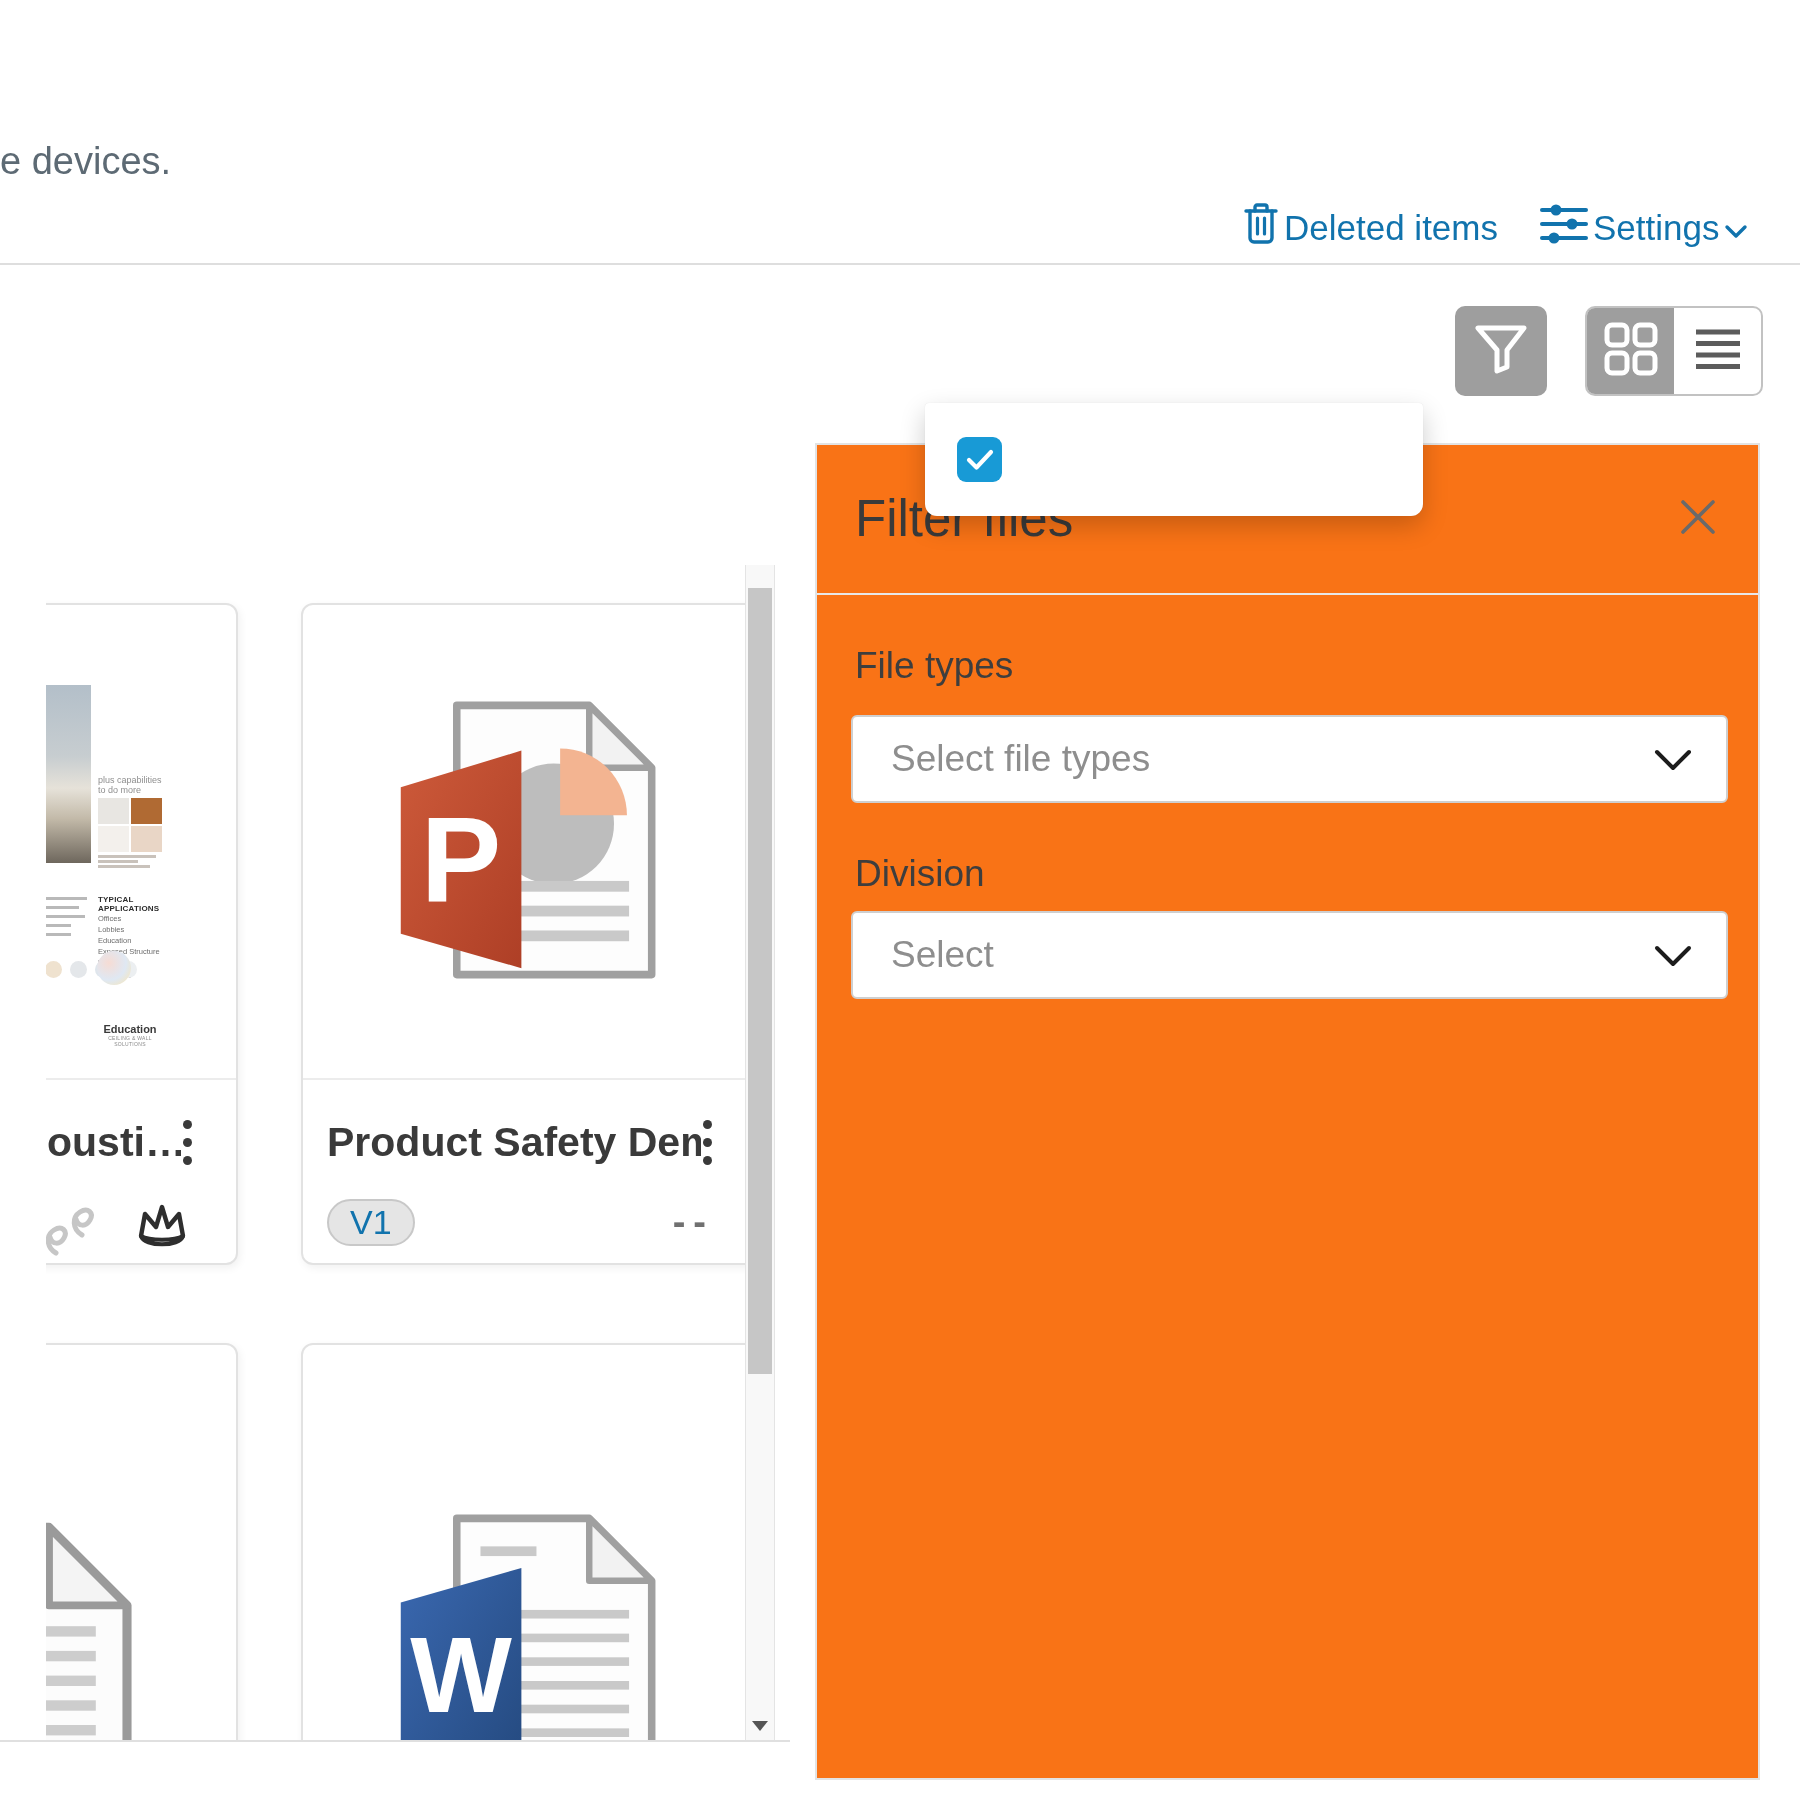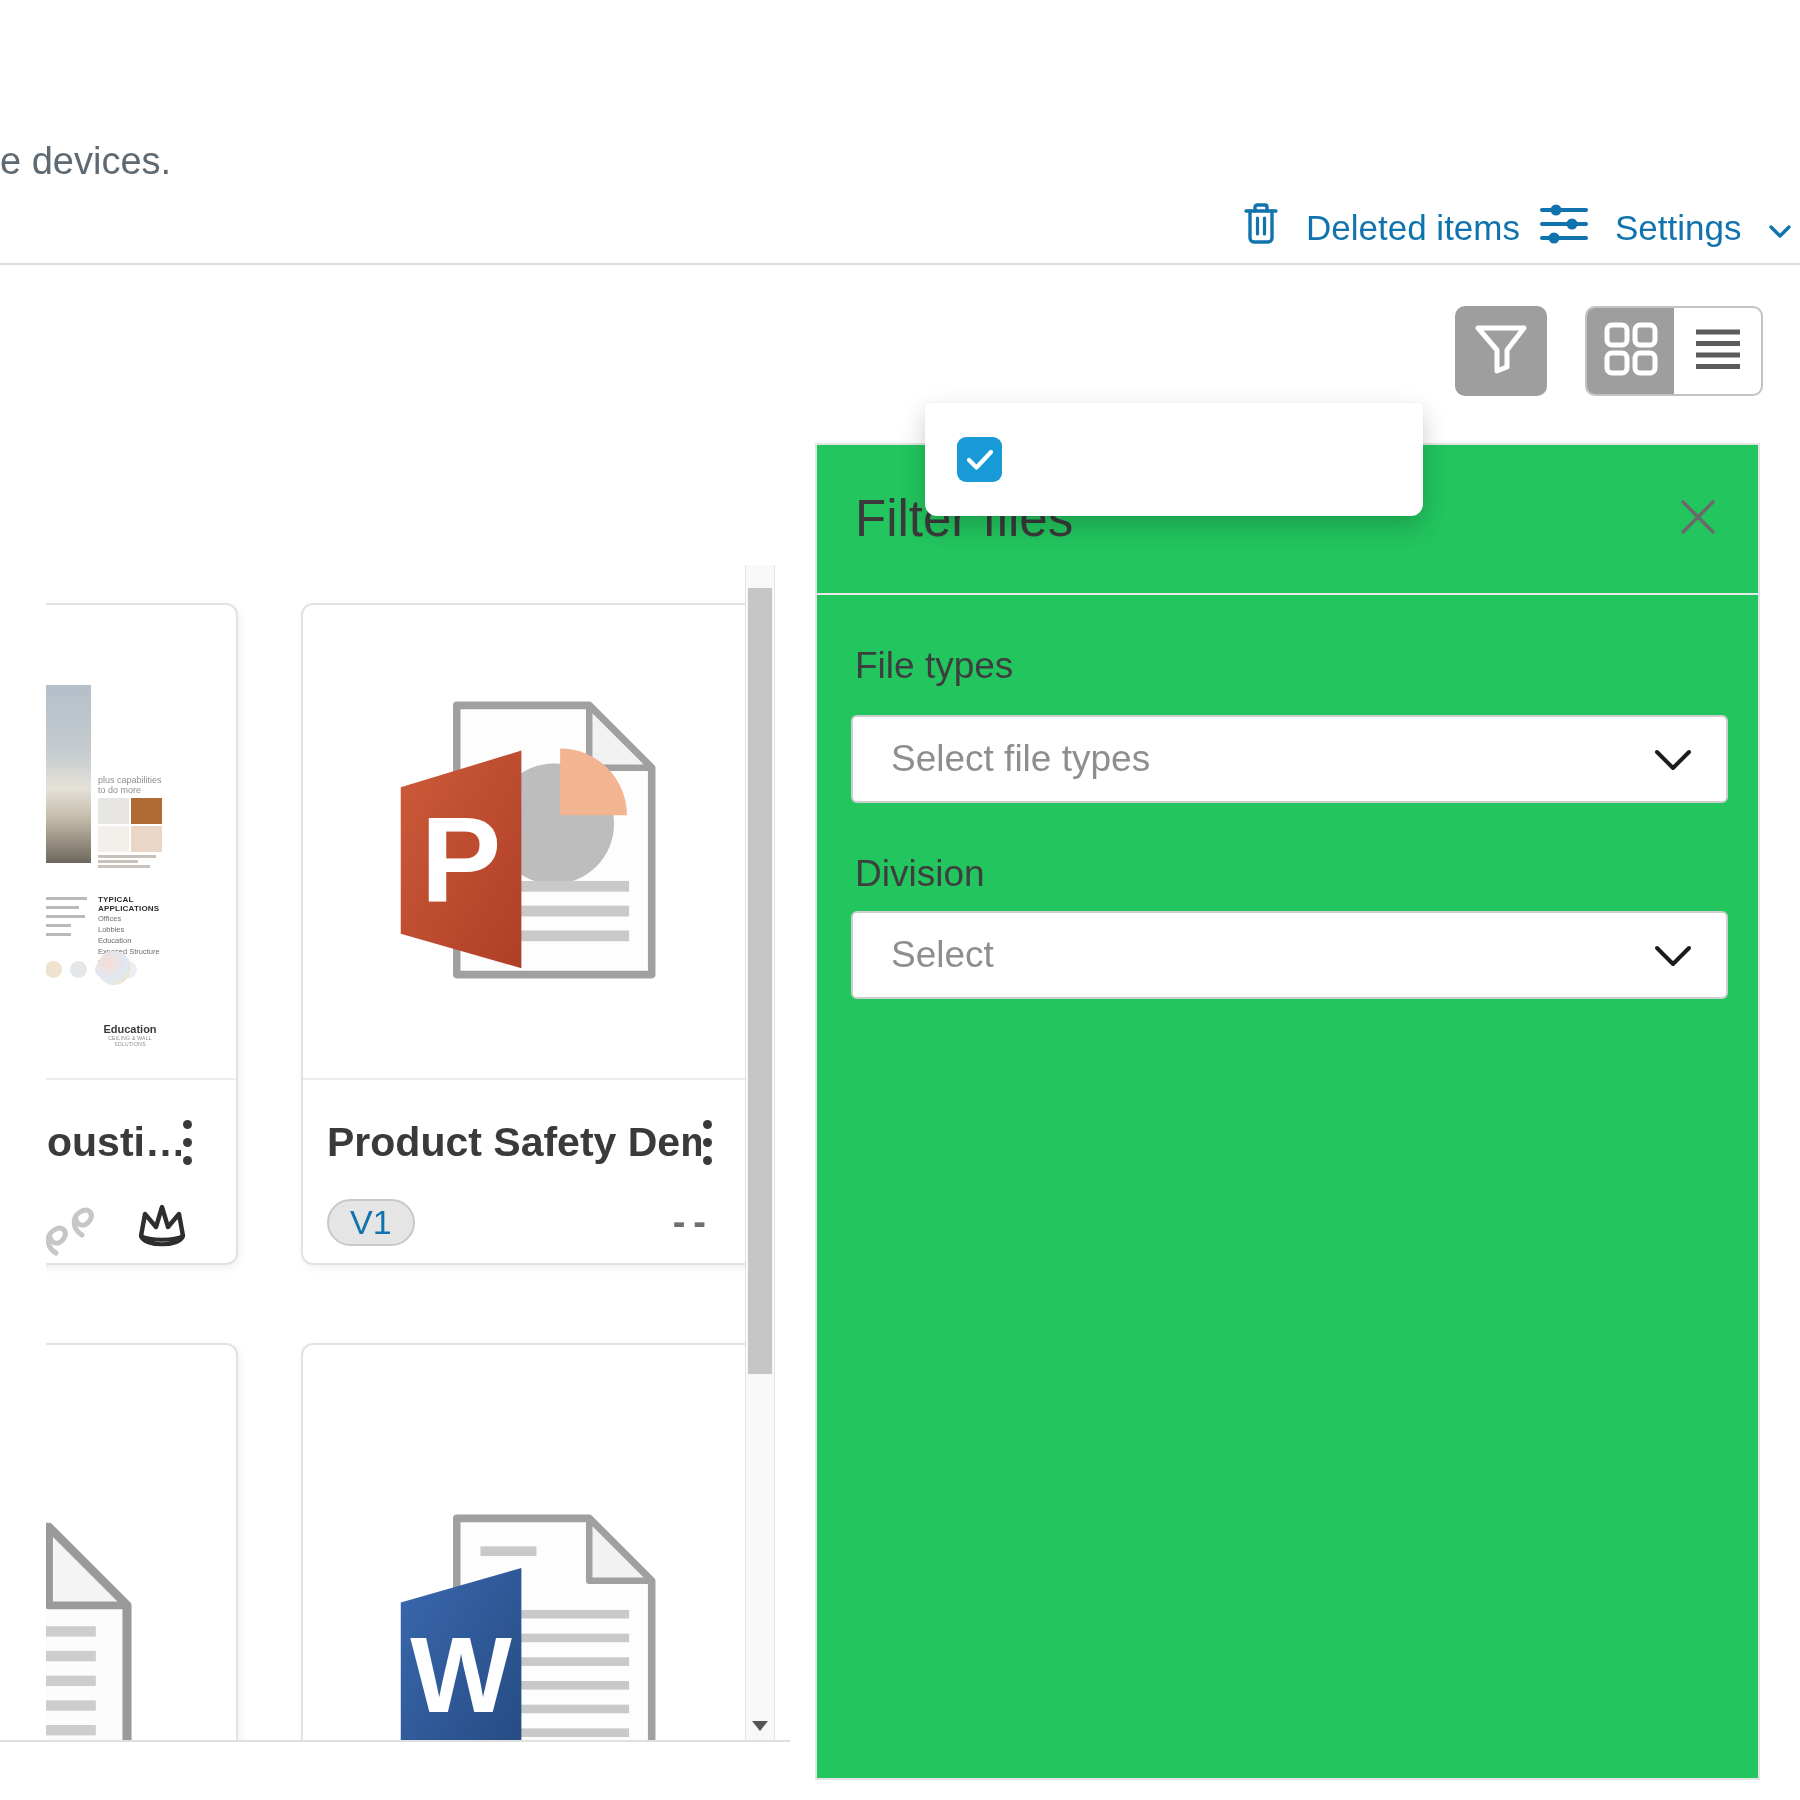"Deleted items" .hlink { gap: 27px -> 5px }
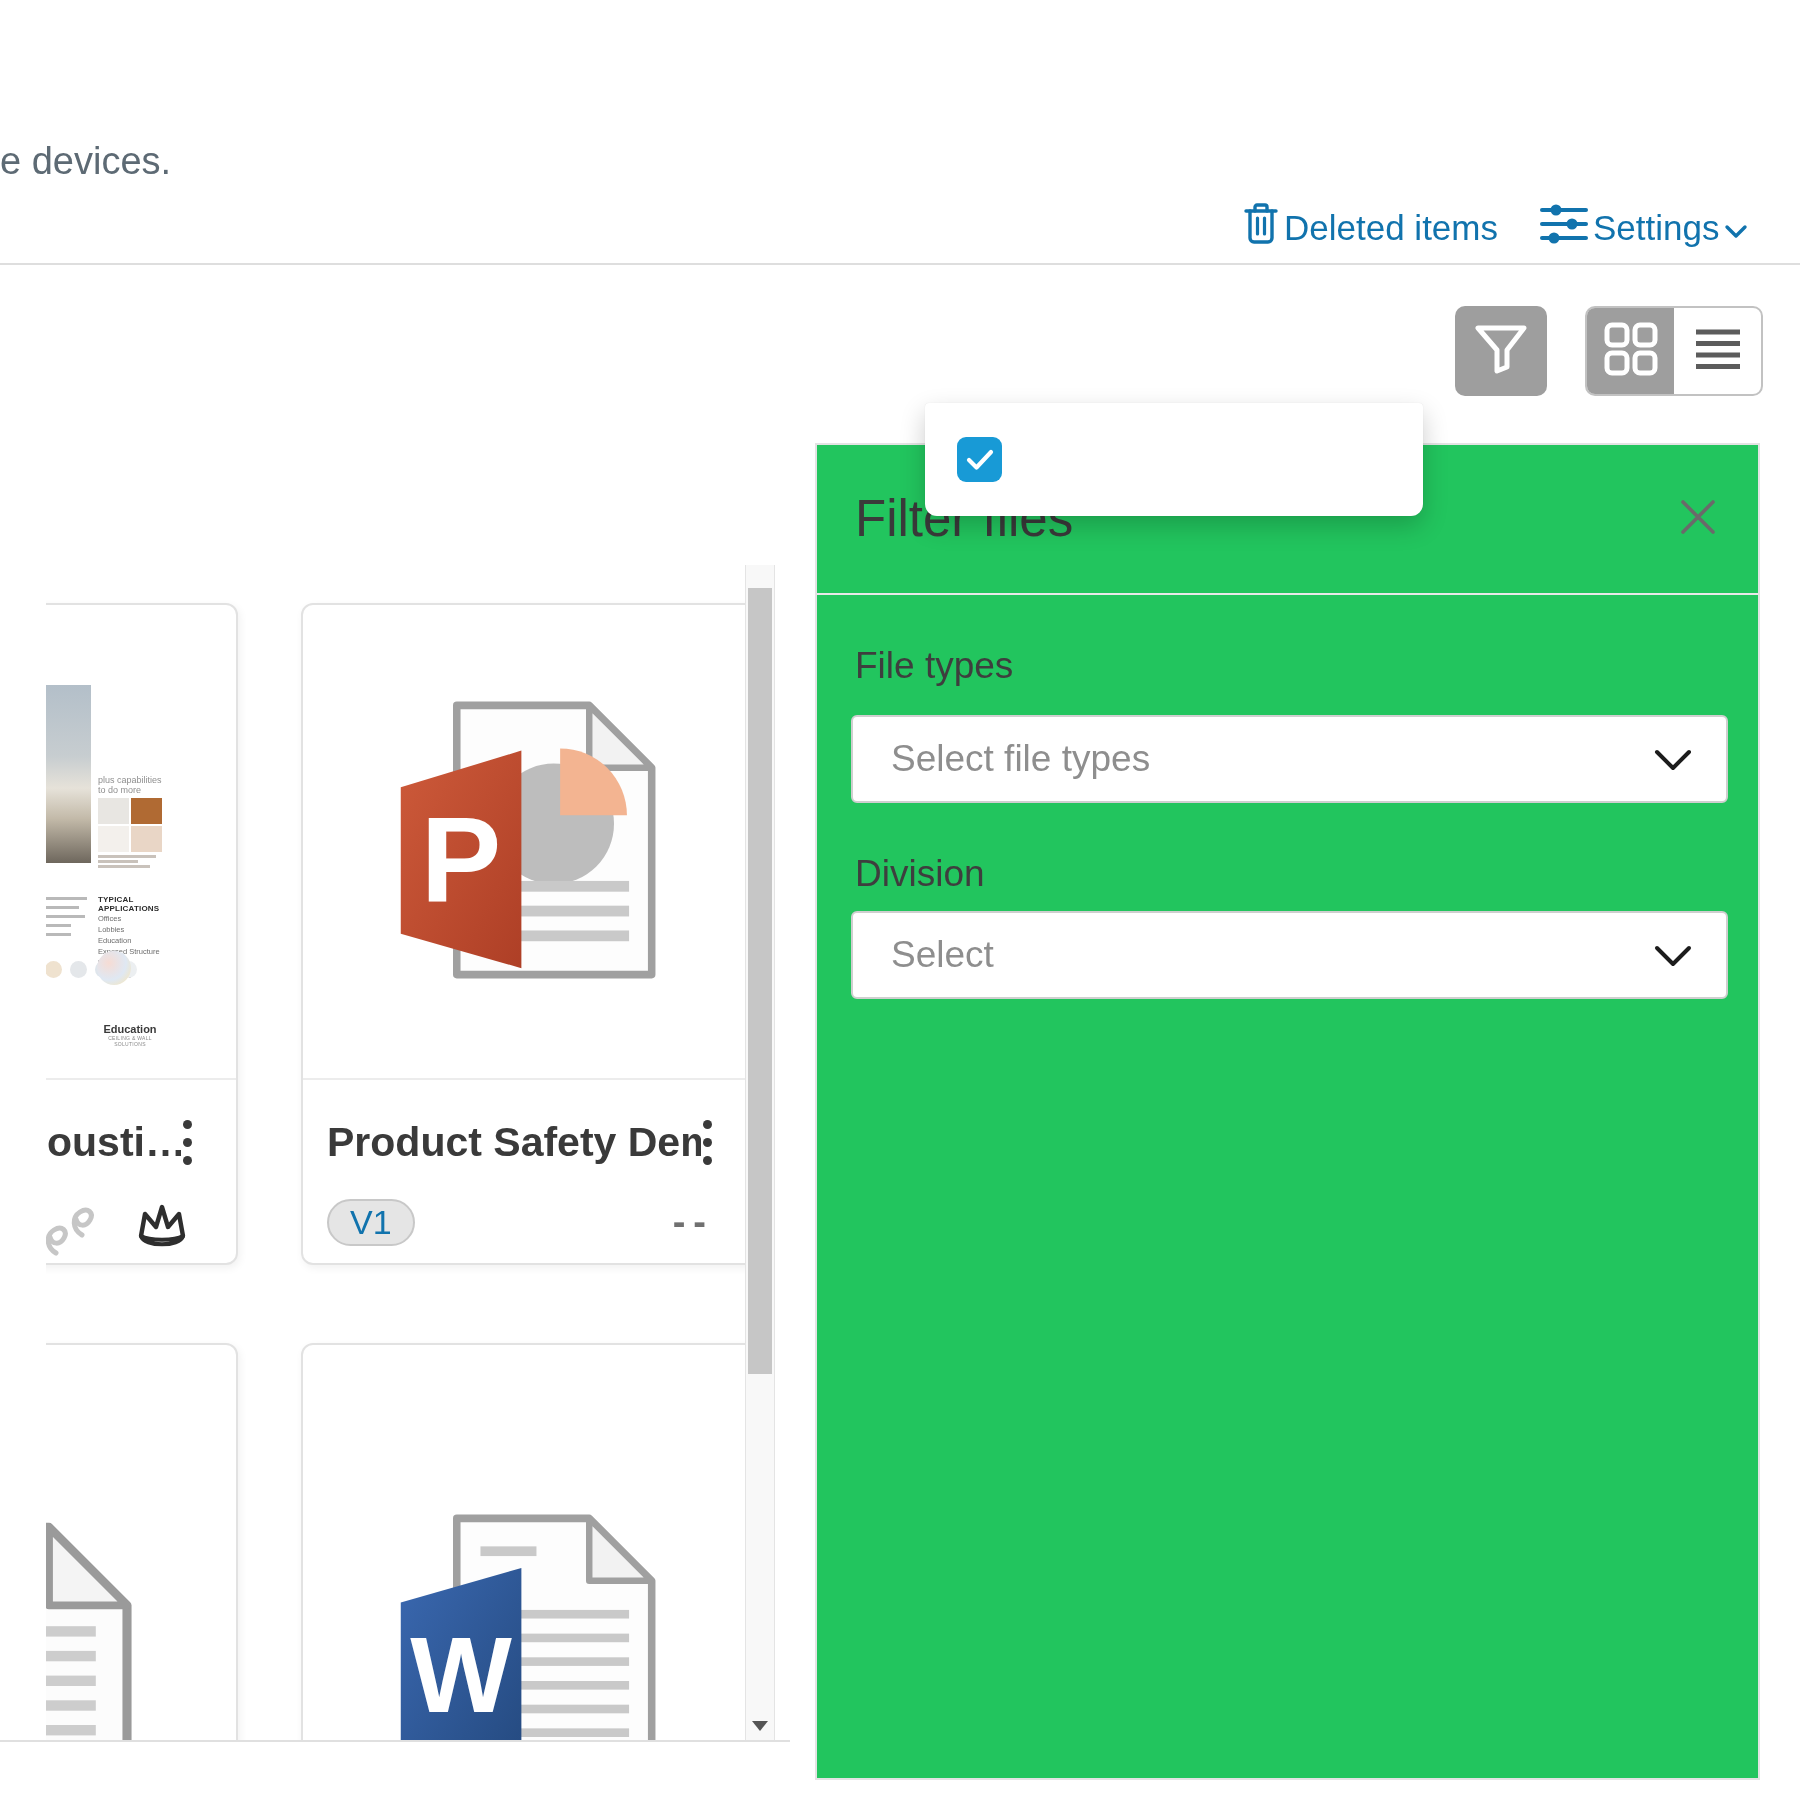"Filter files" .filter-panel { background: #22c55e -> #f97316 }
